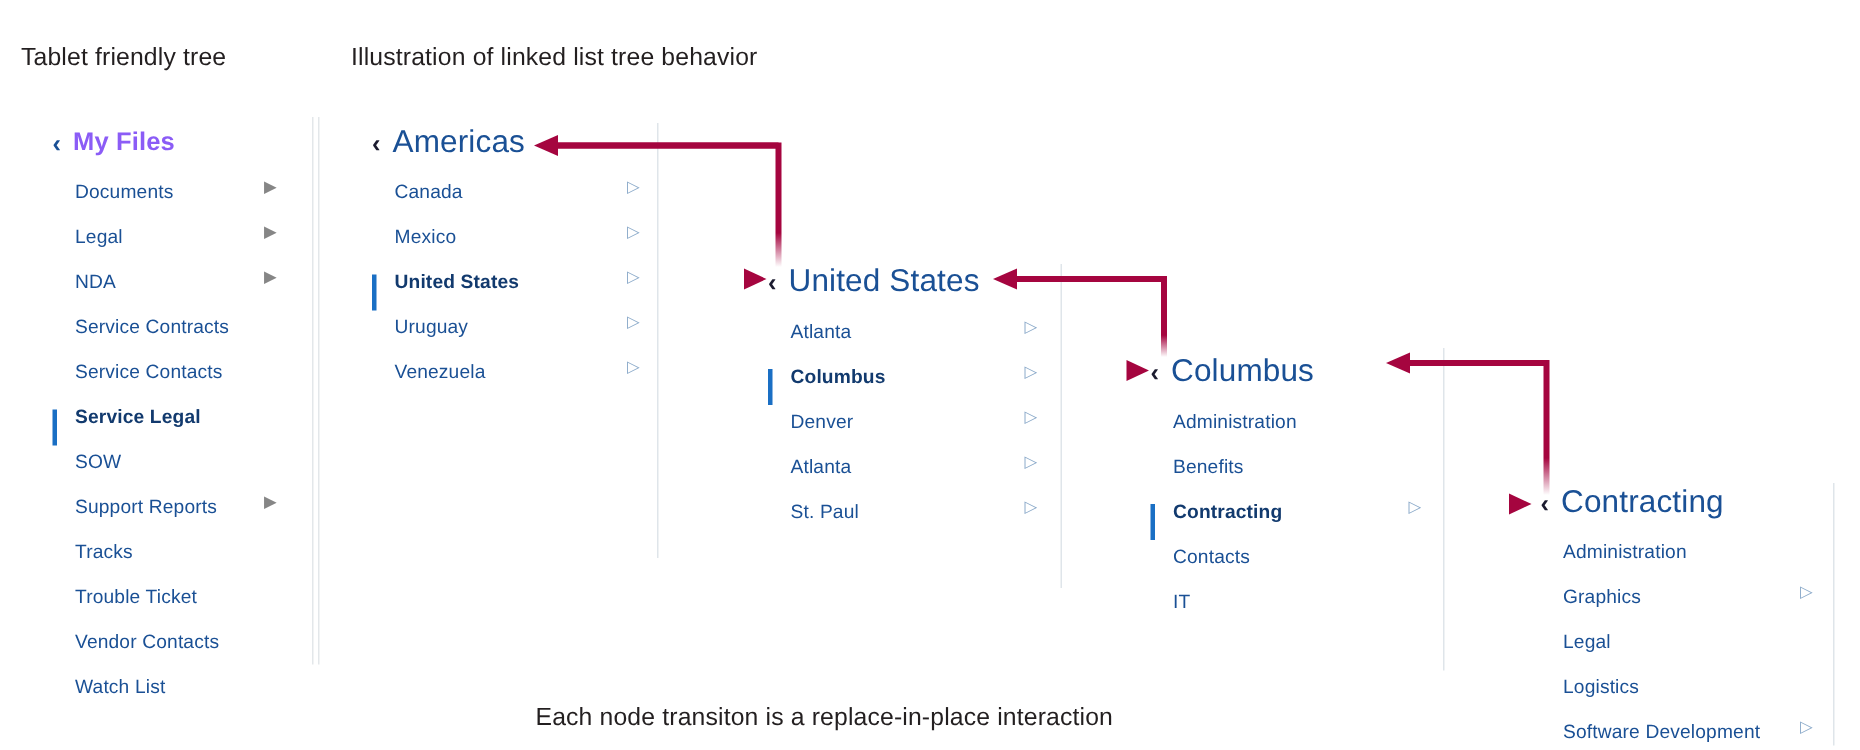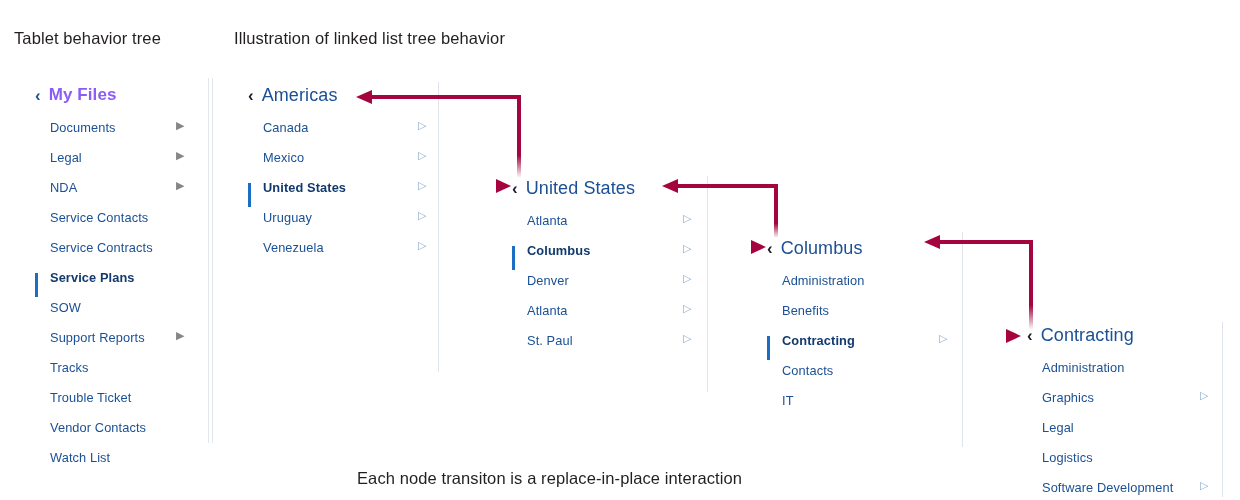"Tablet behavior tree" div.caption-top { text: behavior -> friendly }
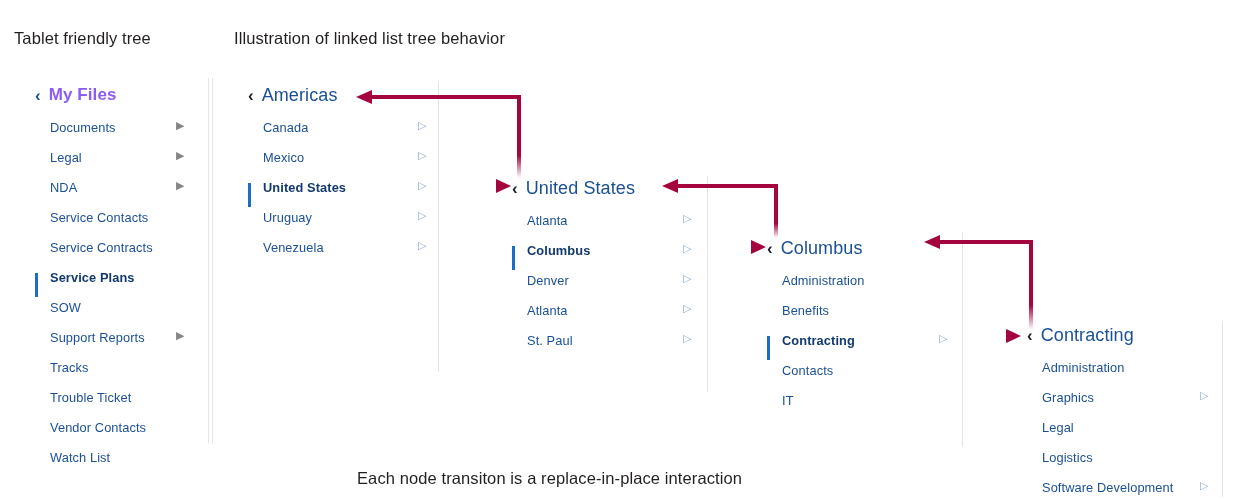"Americas" .col-head .title { font-size: 18px -> 21px }
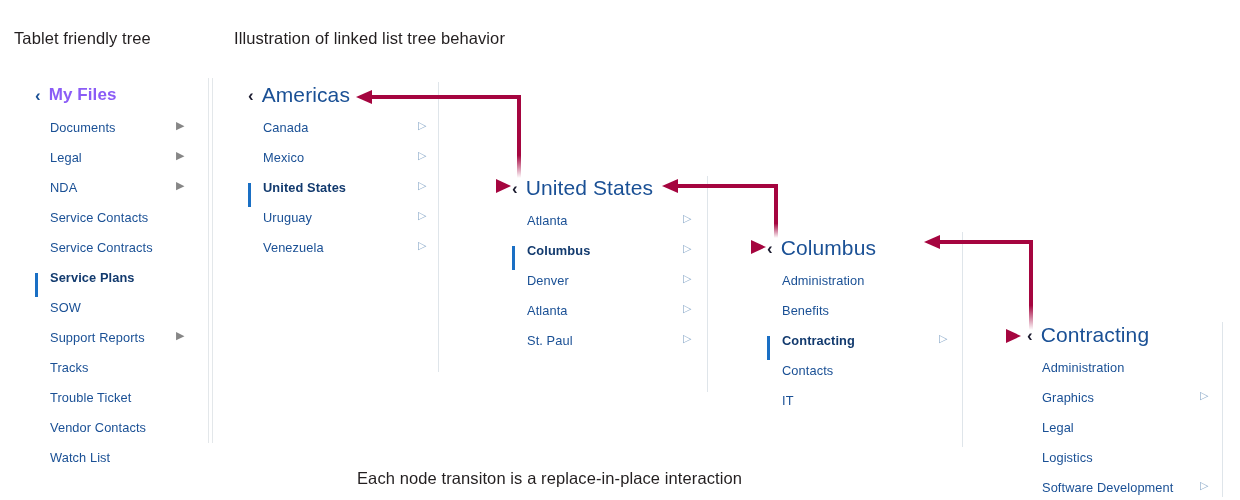"Service Contacts" div.item { order: before "Service Contracts" -> after "Service Contracts" }
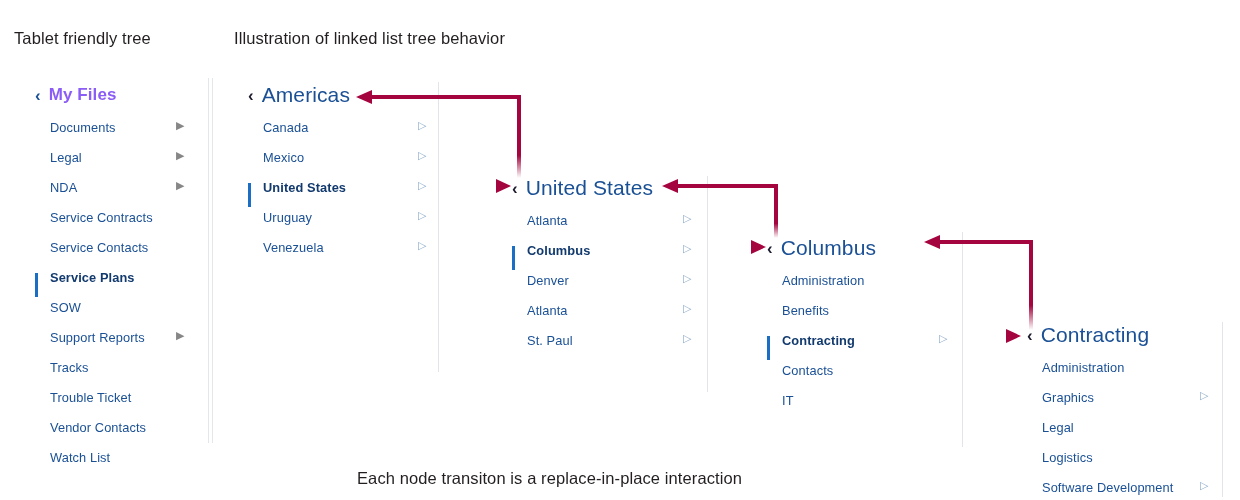"Service Plans" span.lbl { text: Plans -> Legal }
